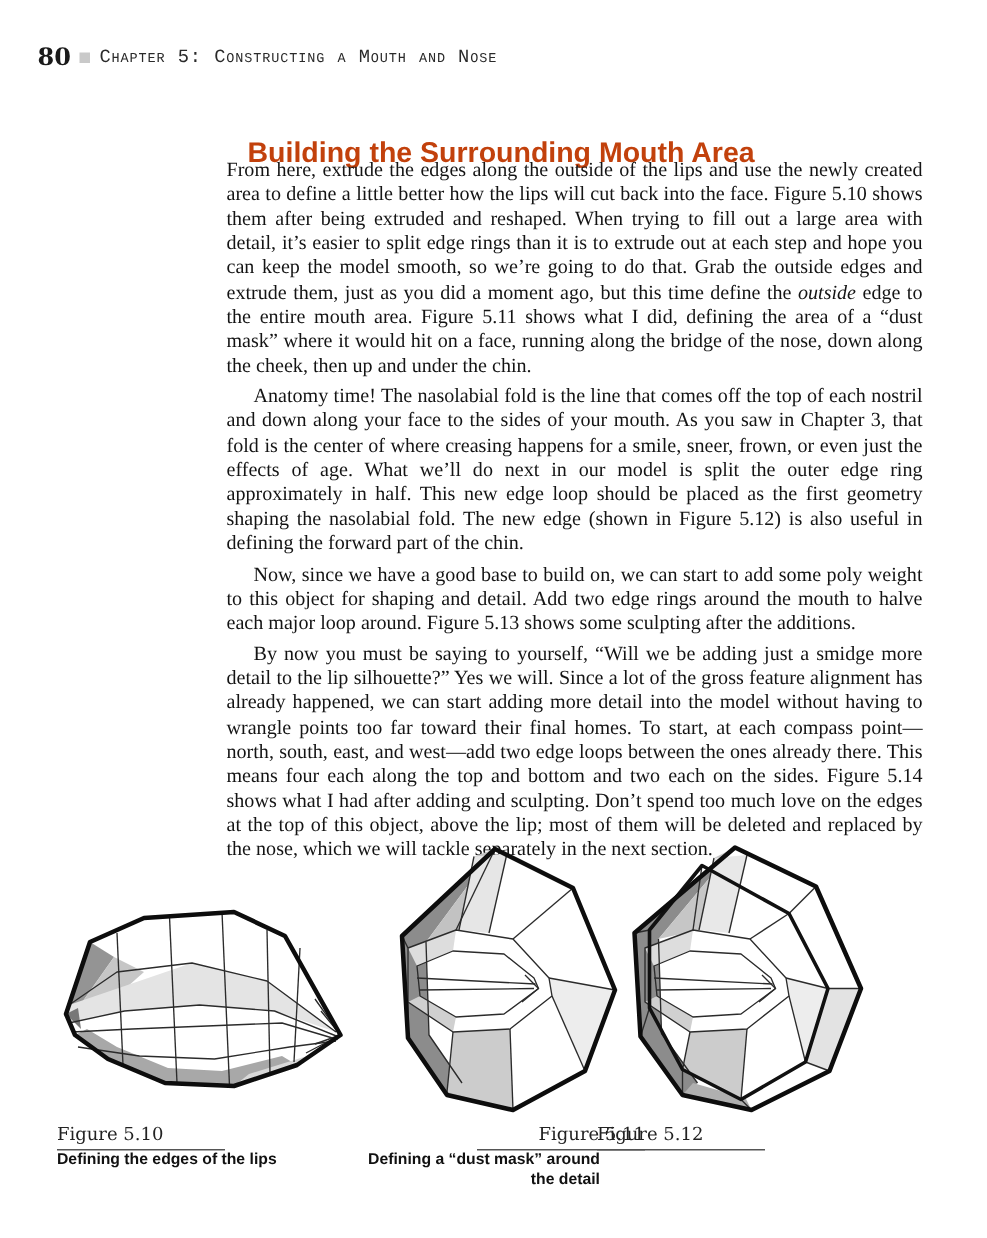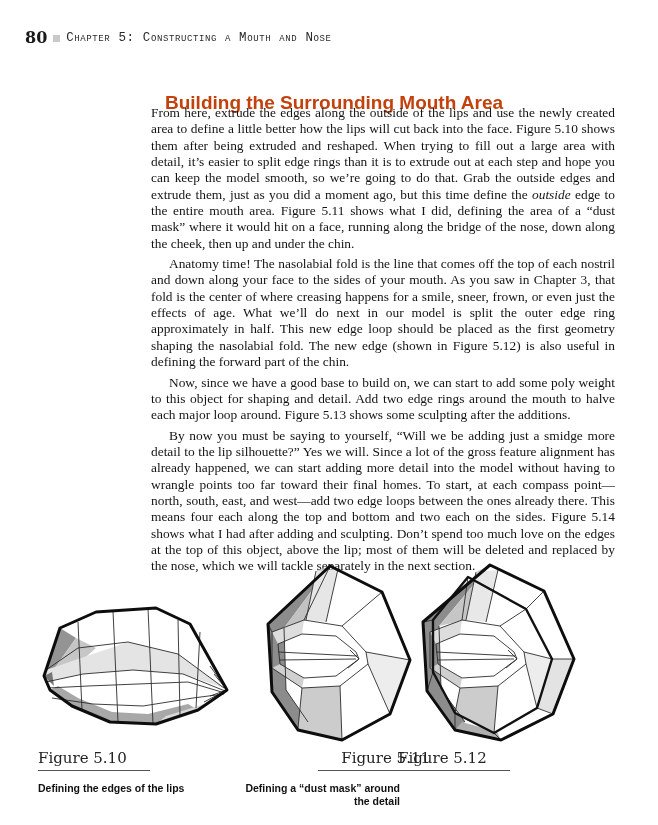"Figure 5.10" .fig-label { font-size: 15px -> 12px }
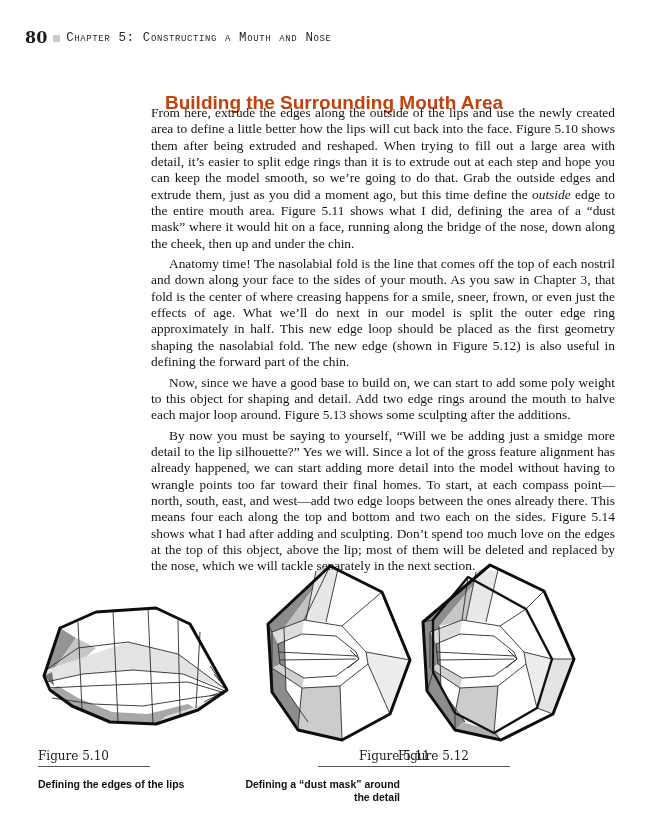"Defining the edges of the" .fig-caption { margin-top: 11px -> 0 }
